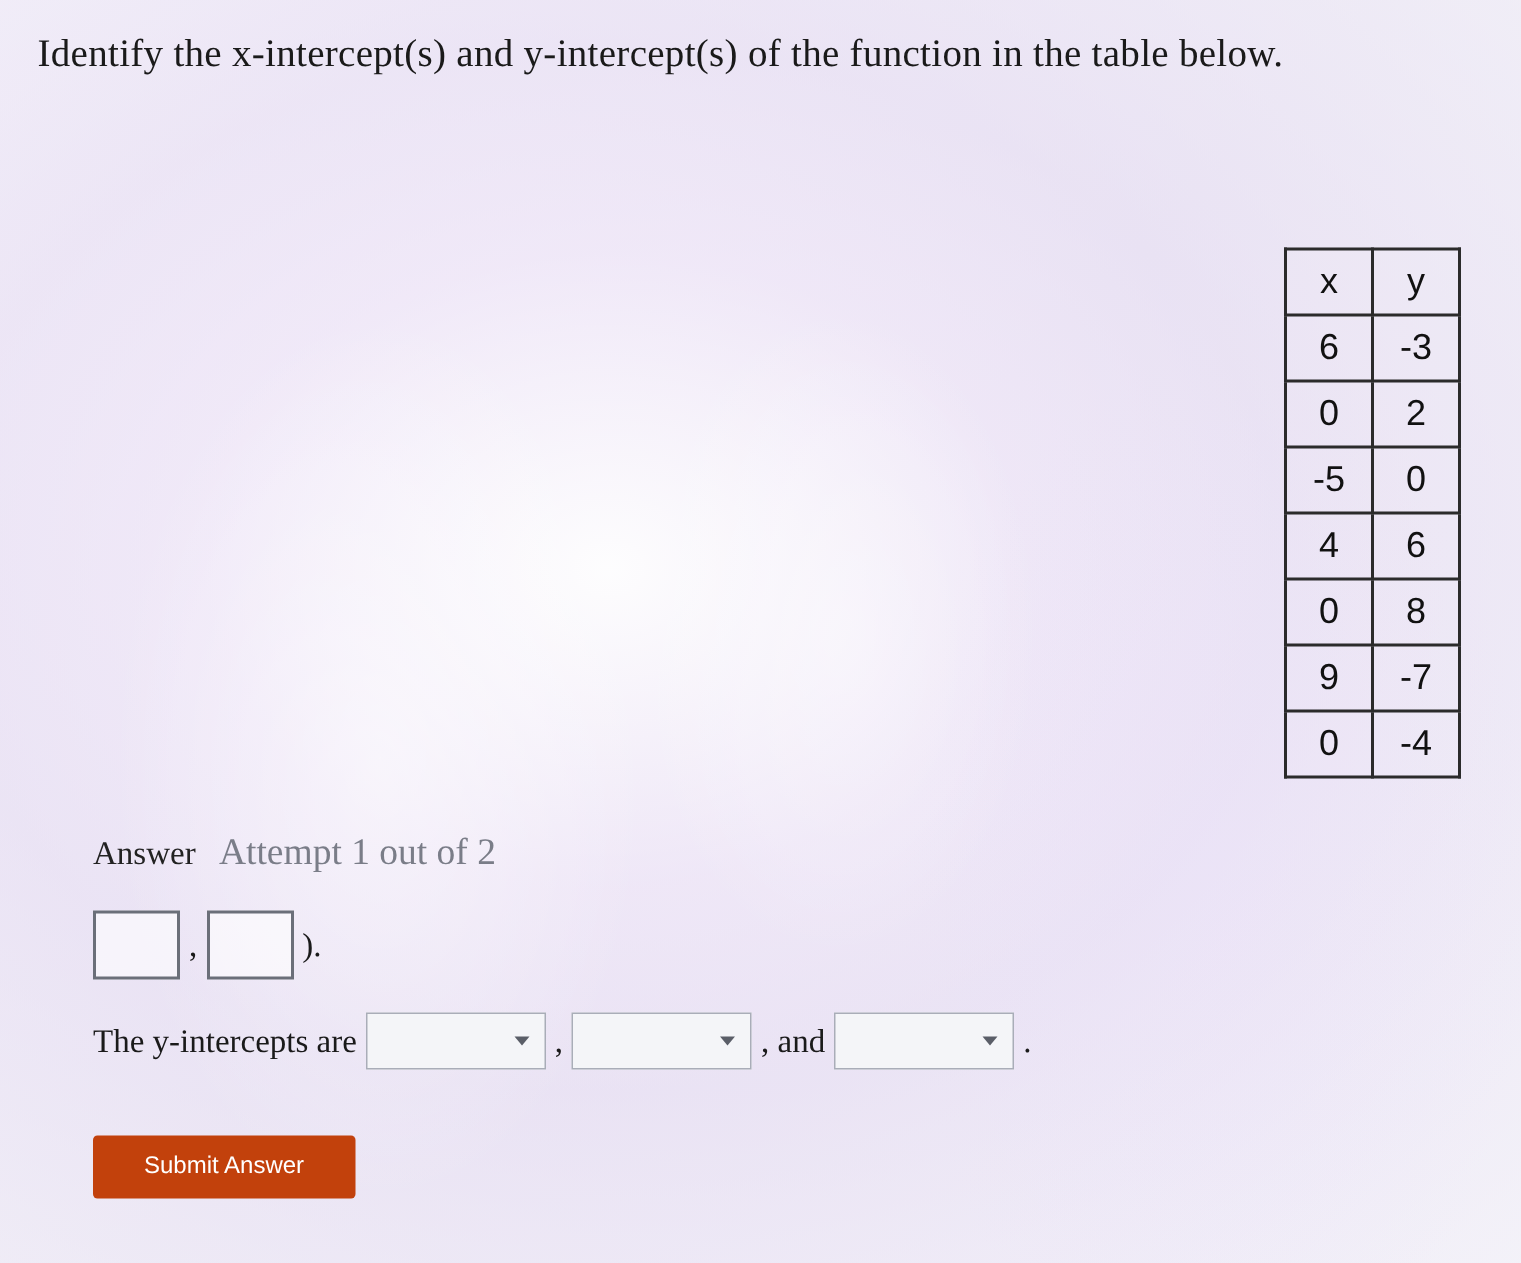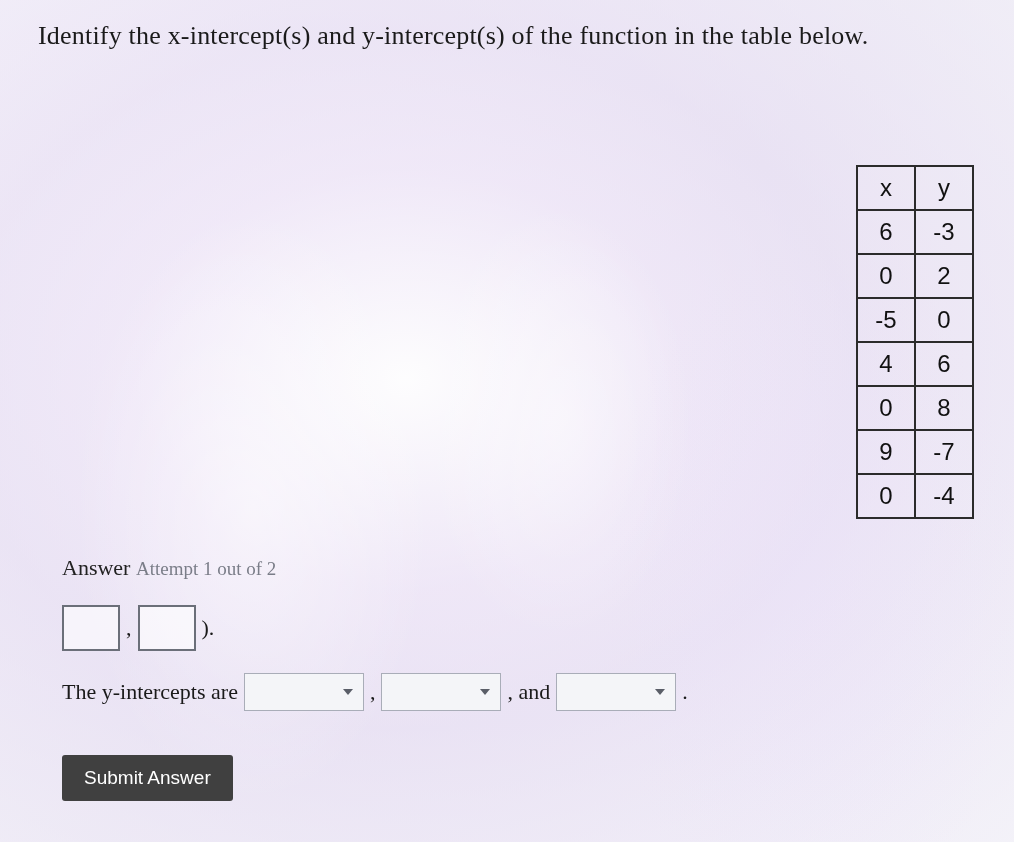"Identify the x-intercept(s) and" .question { margin: 0 0 80px 16px -> 0 0 80px 3px }
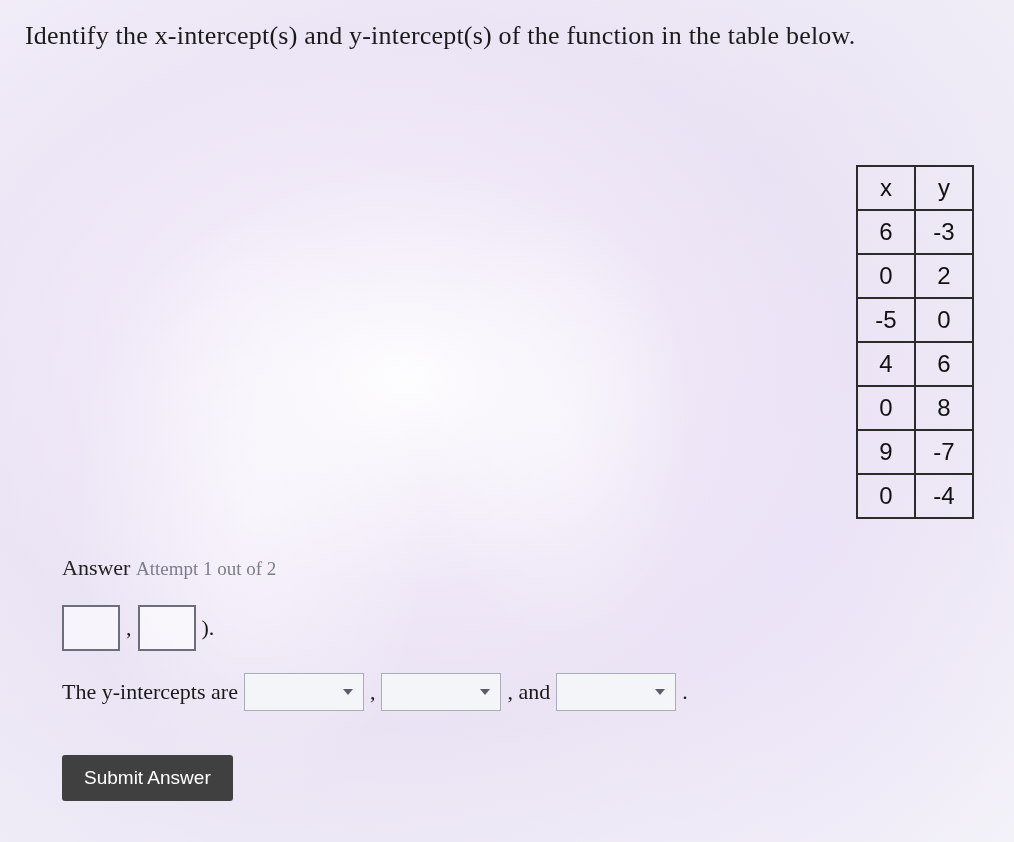"Attempt 1 out of 2" .attempt { font-size: 19px -> 25px; margin-left: none -> 10px }
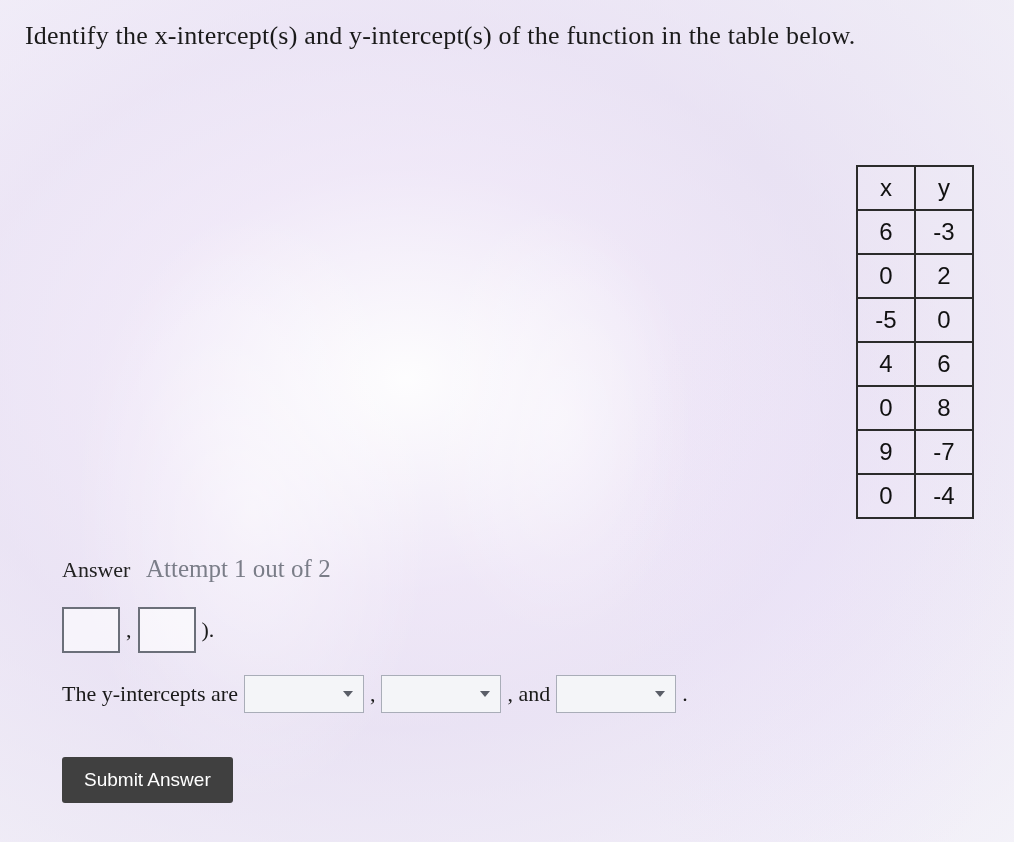"Submit Answer" .submit-btn { background: #404040 -> #c2410c; font-size: 19px -> 16px; padding: 12px 22px -> 12px 34px }
